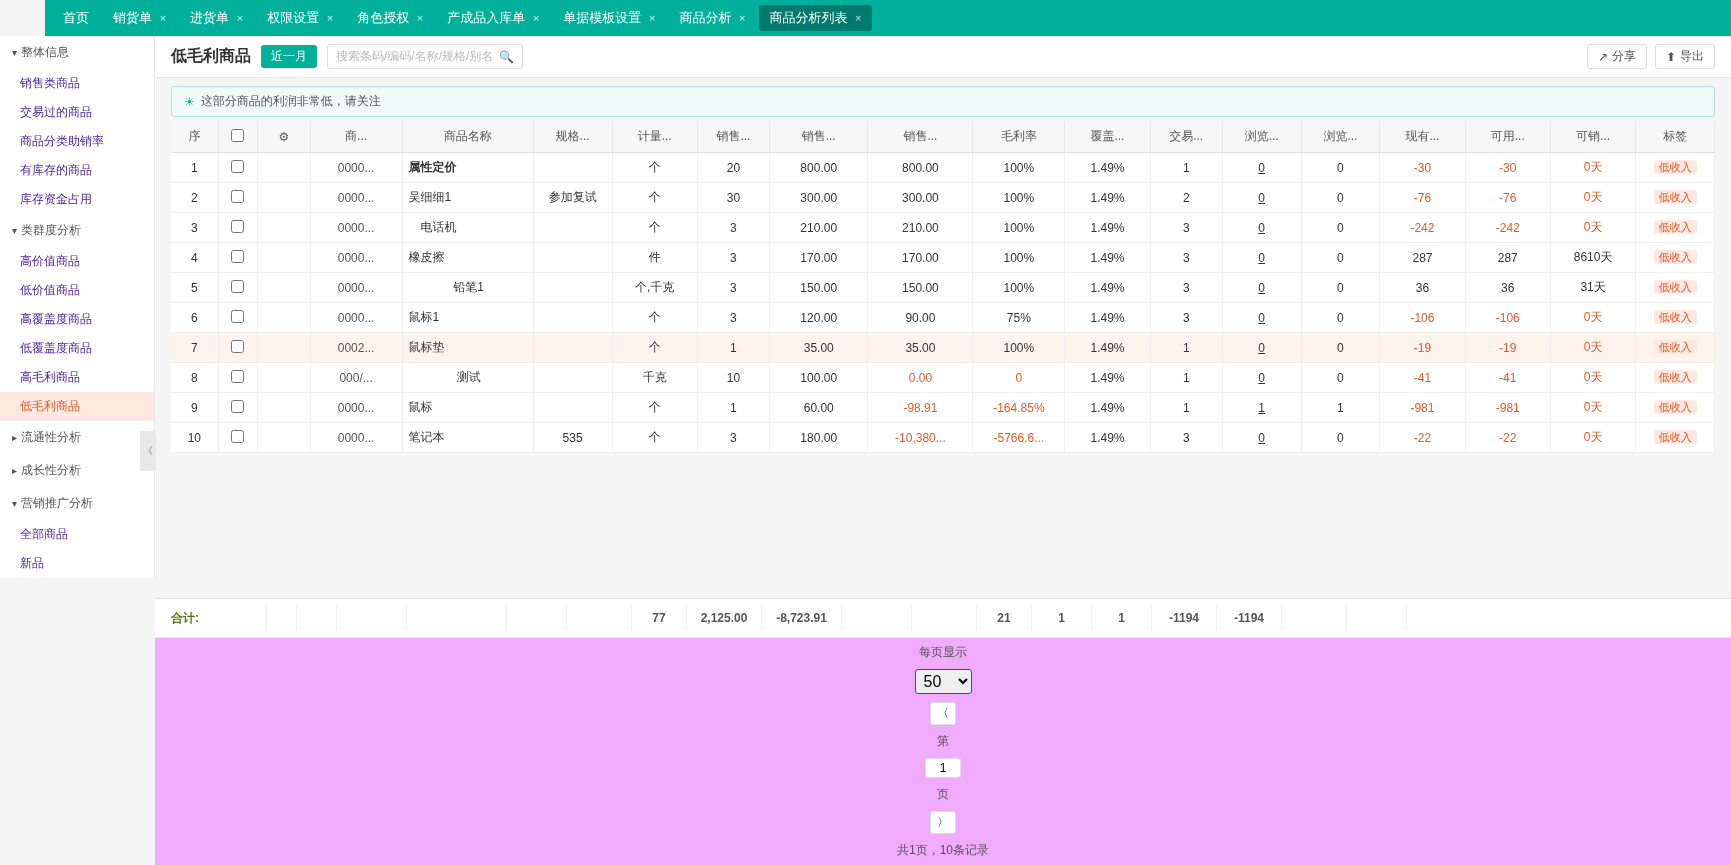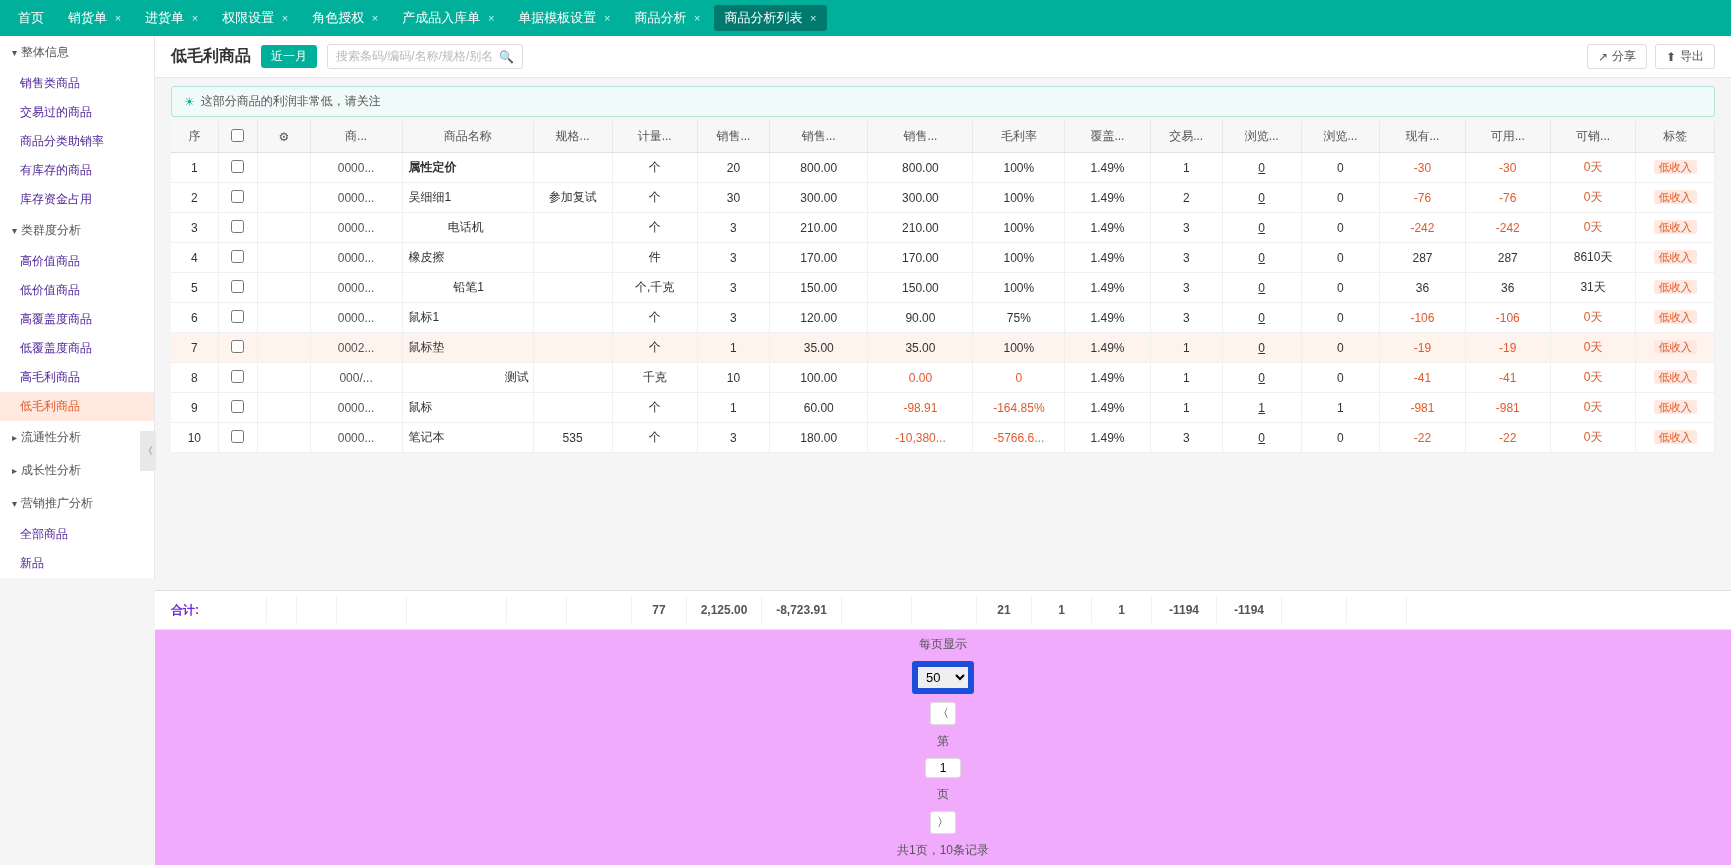"首页" .top-nav { margin-left: none -> 45px }
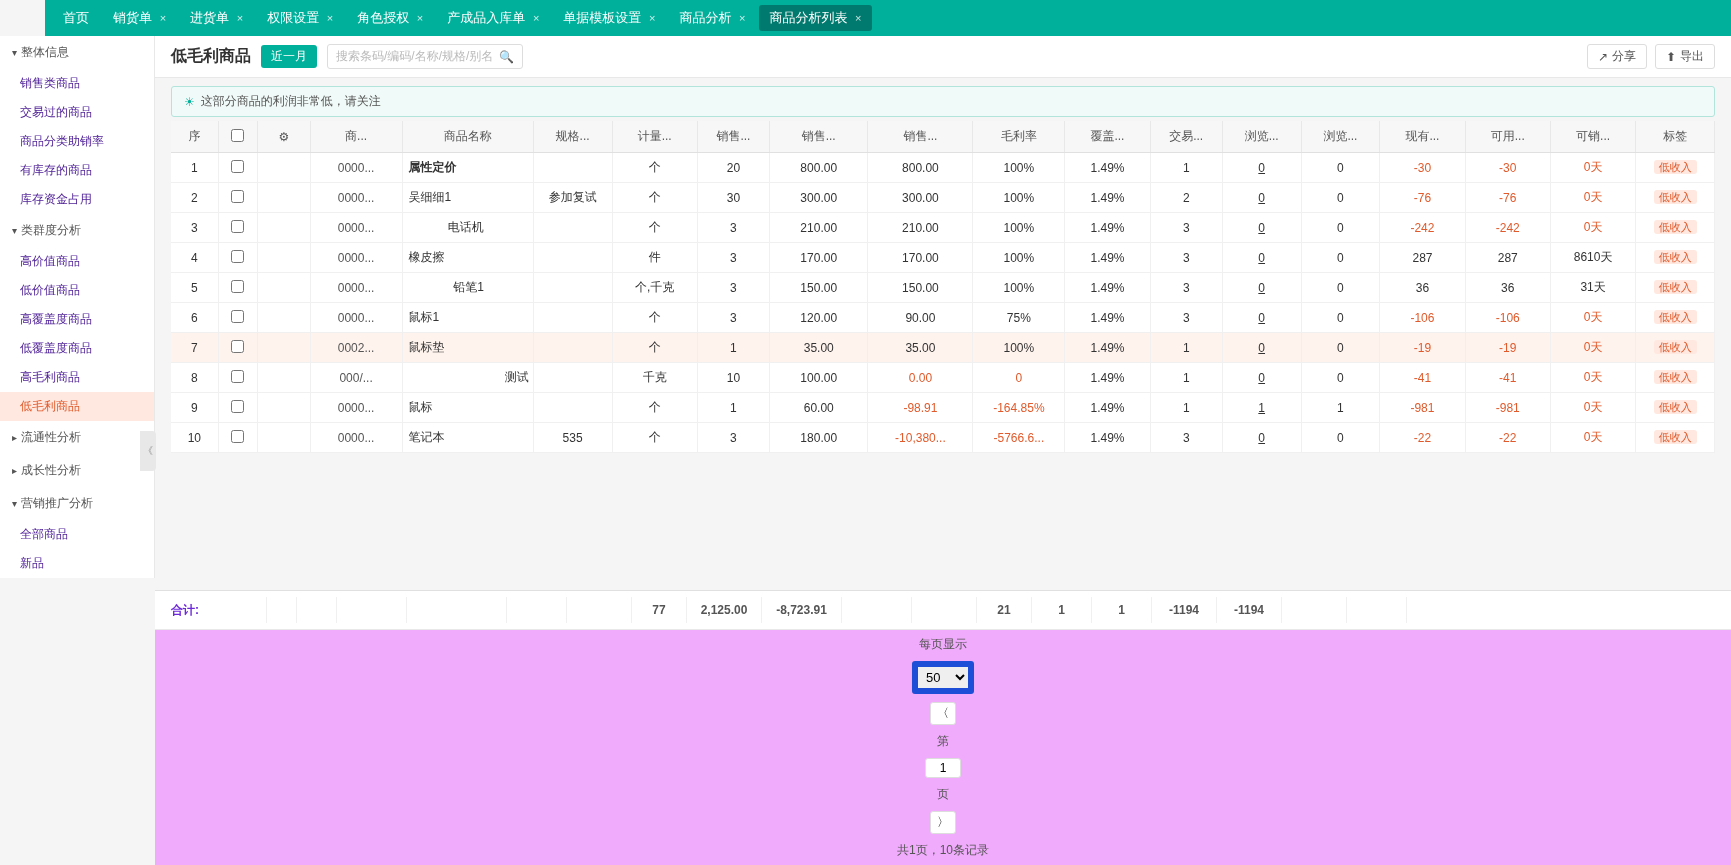"电话机" td { padding-left: 0 -> 18px; text-align: center -> left }
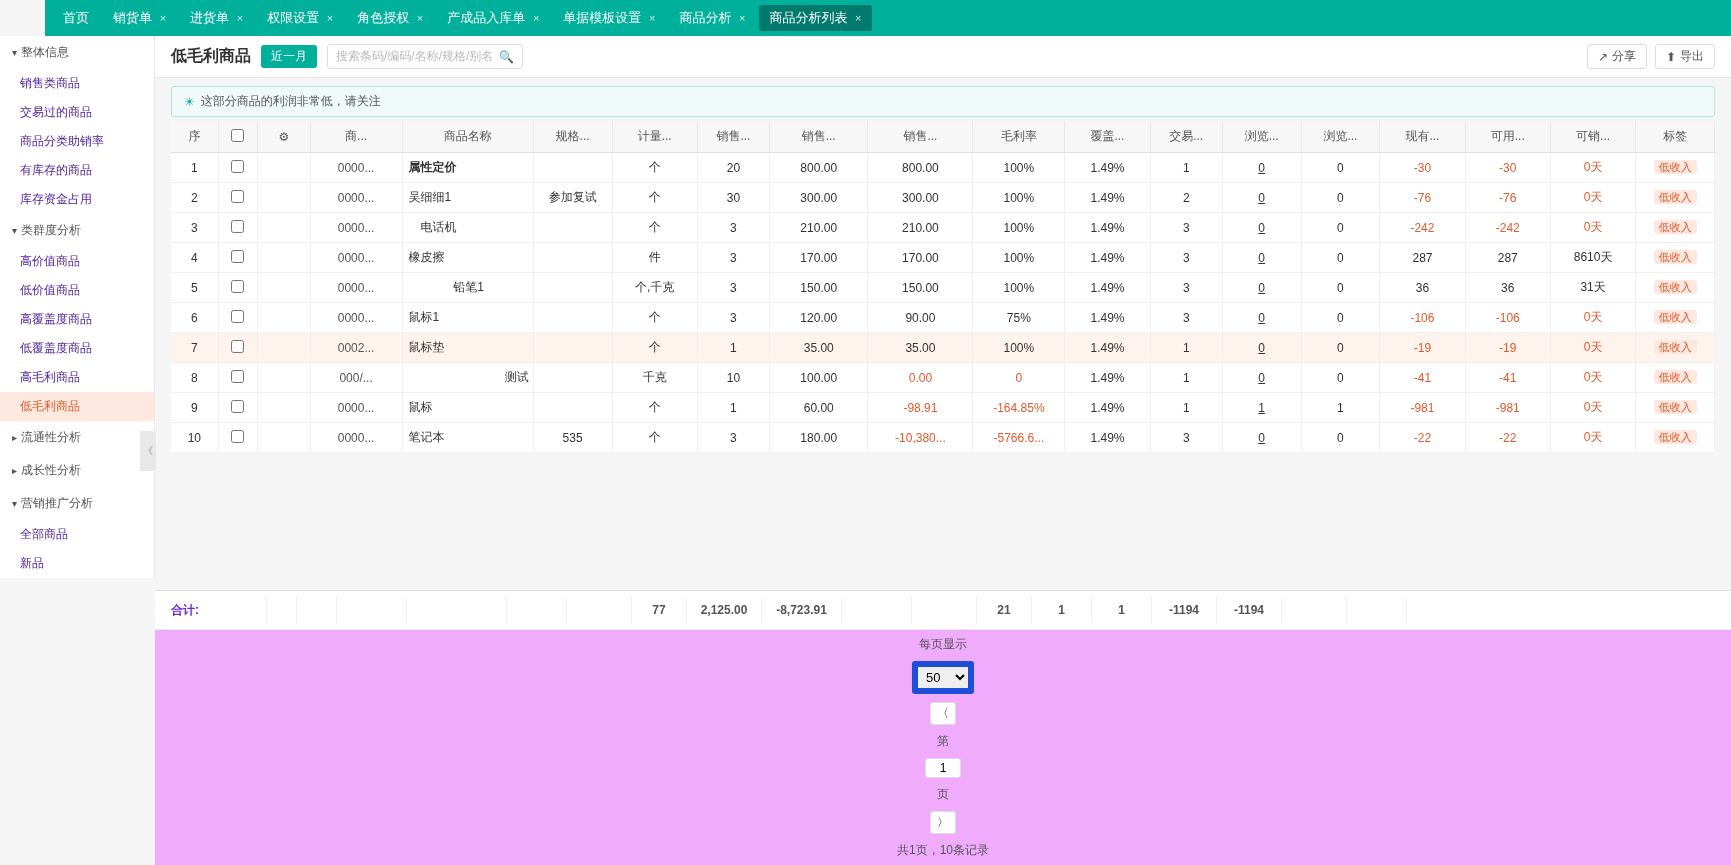"测试" td { text-align: right -> center }
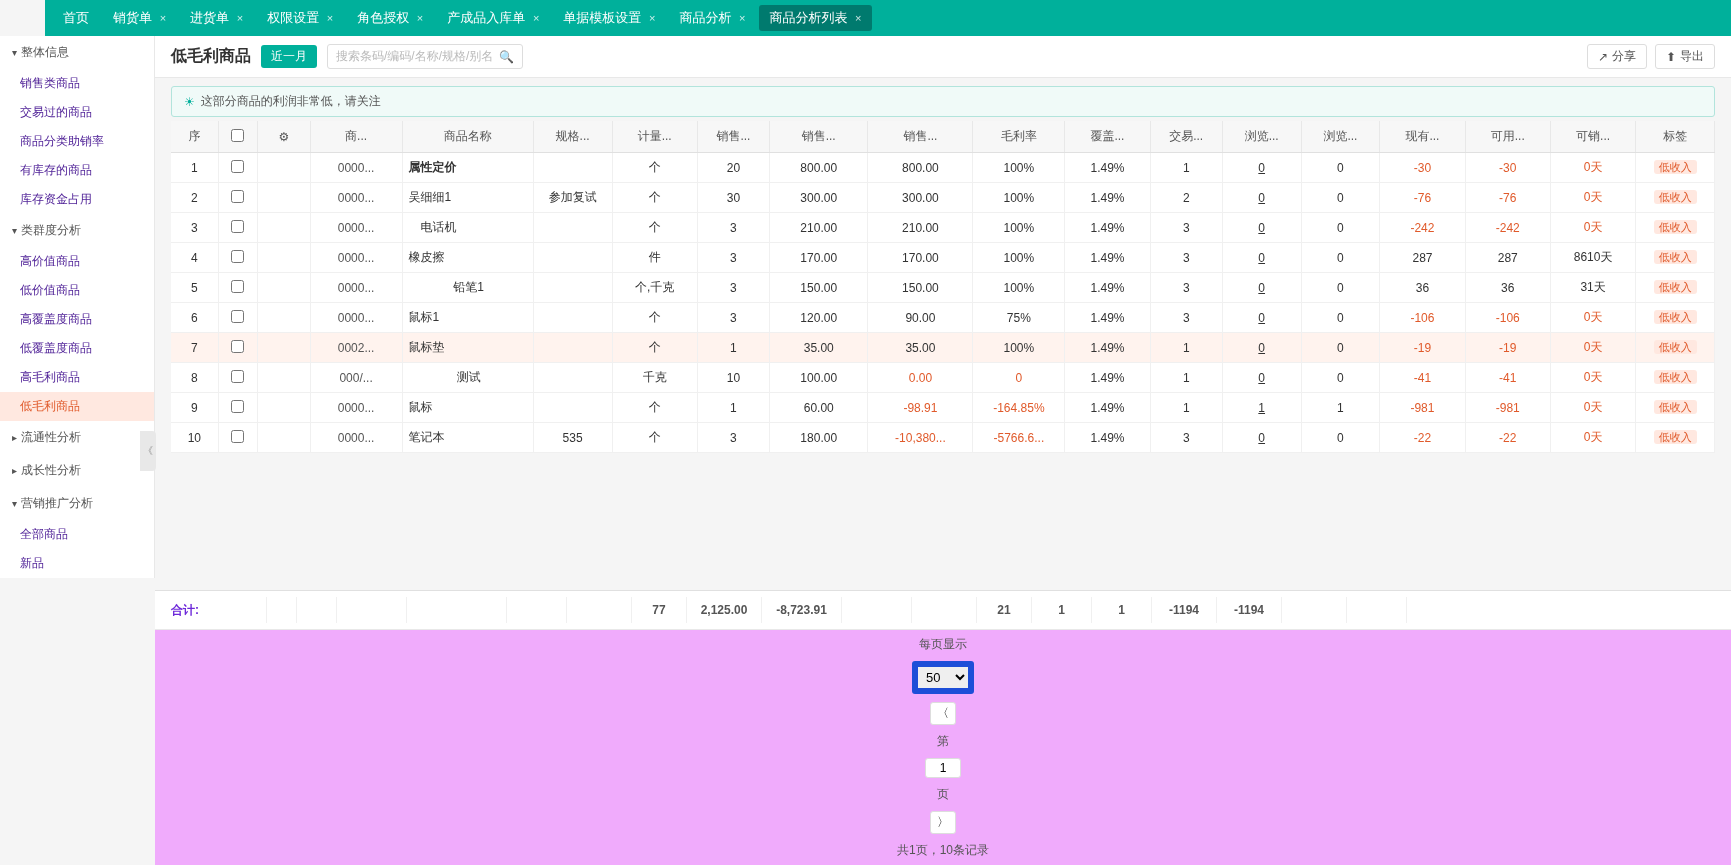"合计:" .footer-label { color: #6d28d9 -> #4d7c0f }
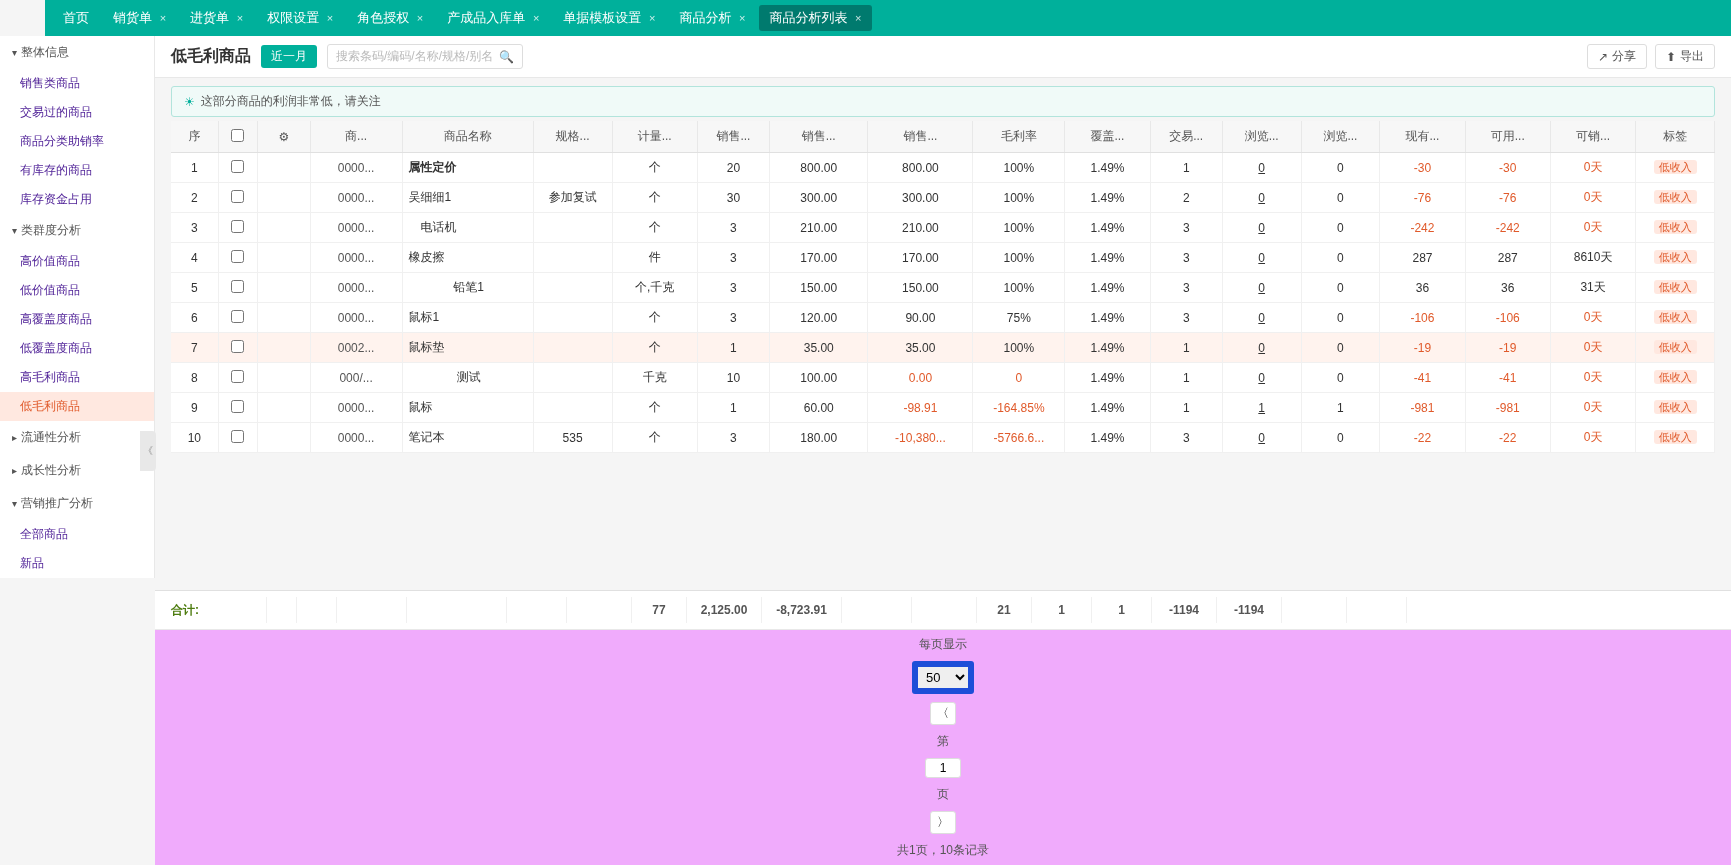"50" .page-size-select { border: 6px solid #1d4ed8 -> 1px solid #1d4ed8; font-size: 13px -> 16px }
